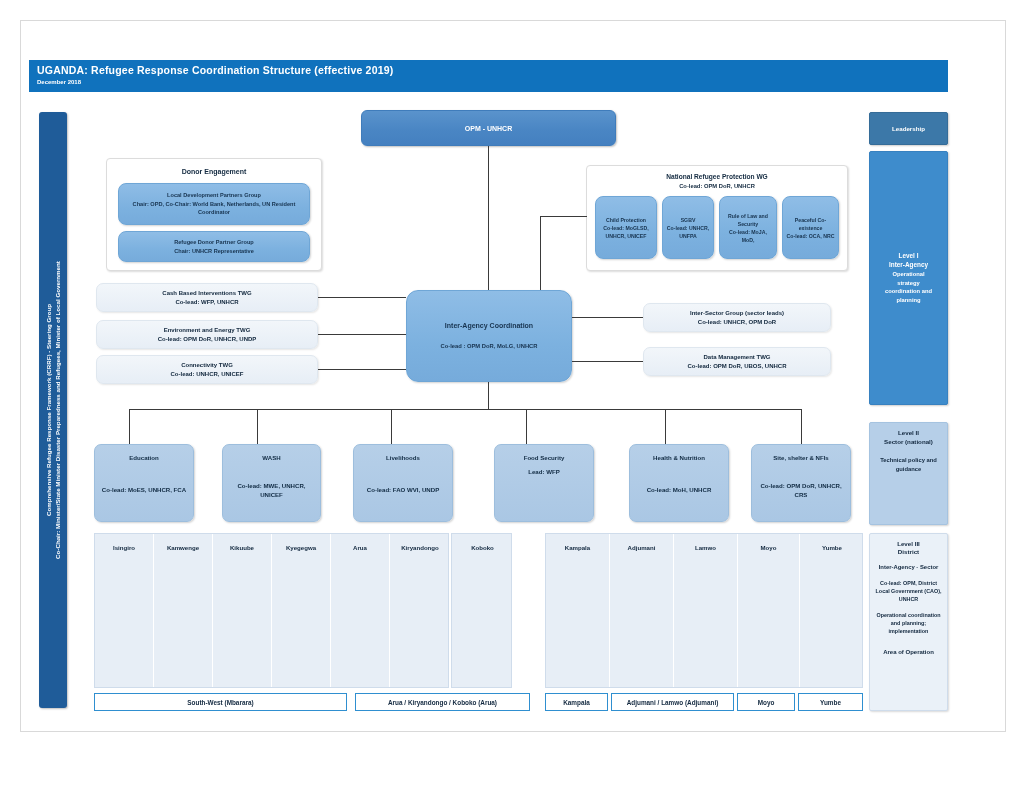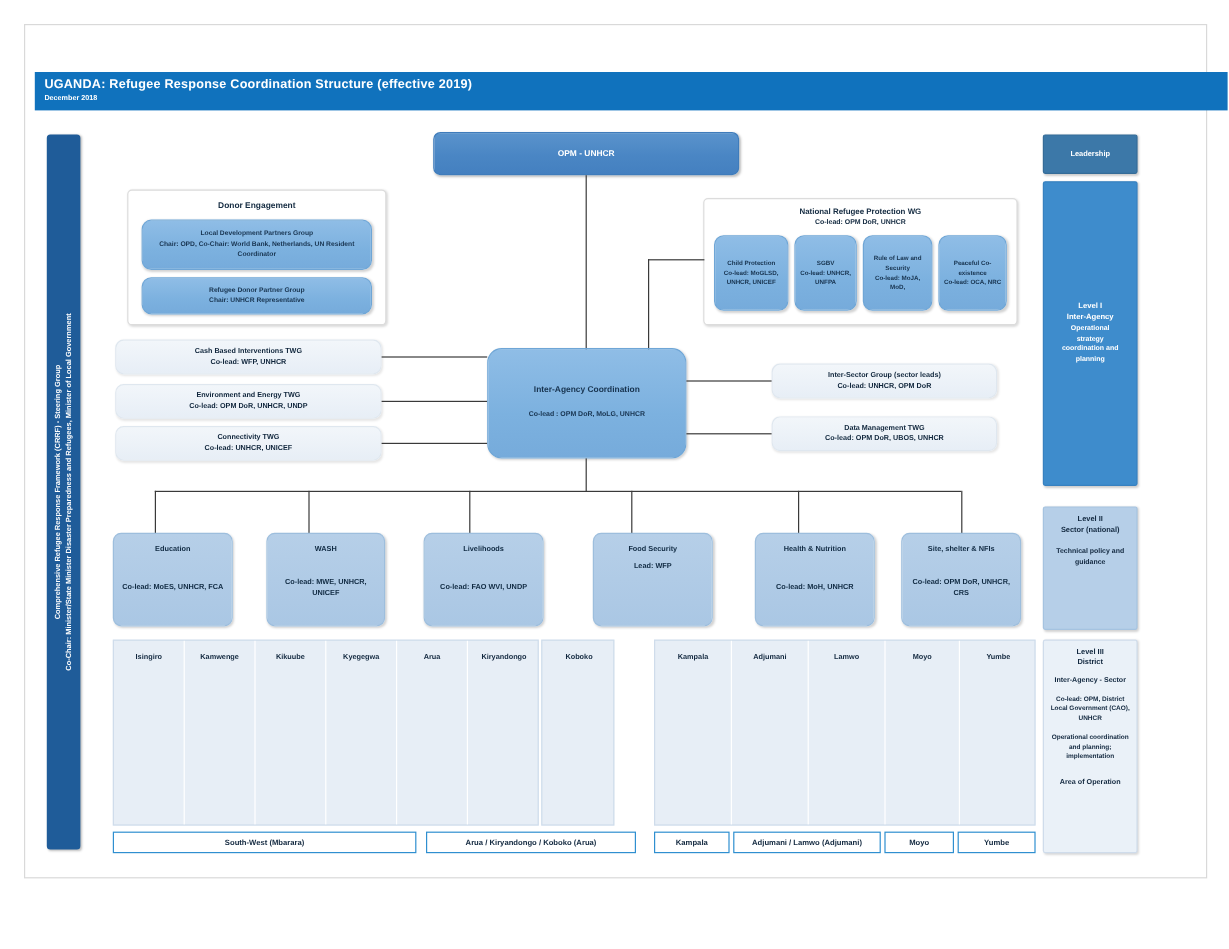"UGANDA: Refugee Response Coordination" .titlebar { width: 994px -> 919px }
